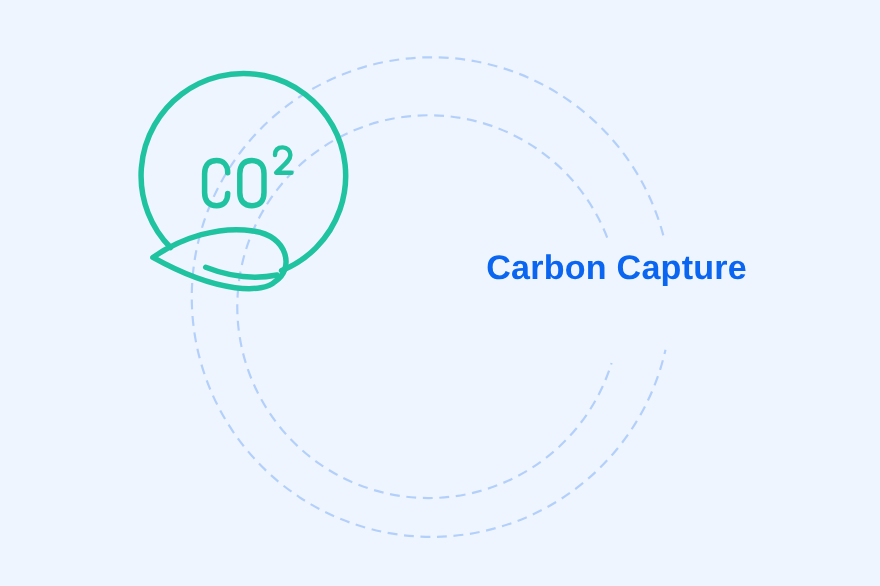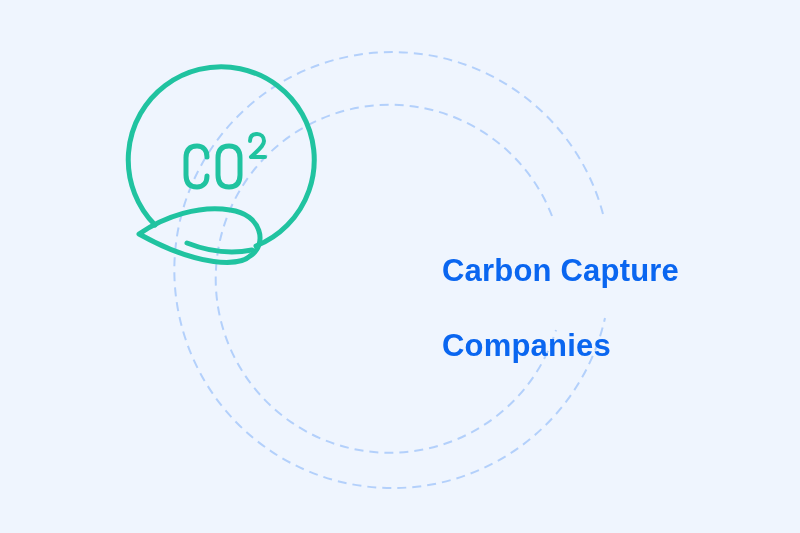"Carbon Capture" .title div { margin-top: 27px -> none }
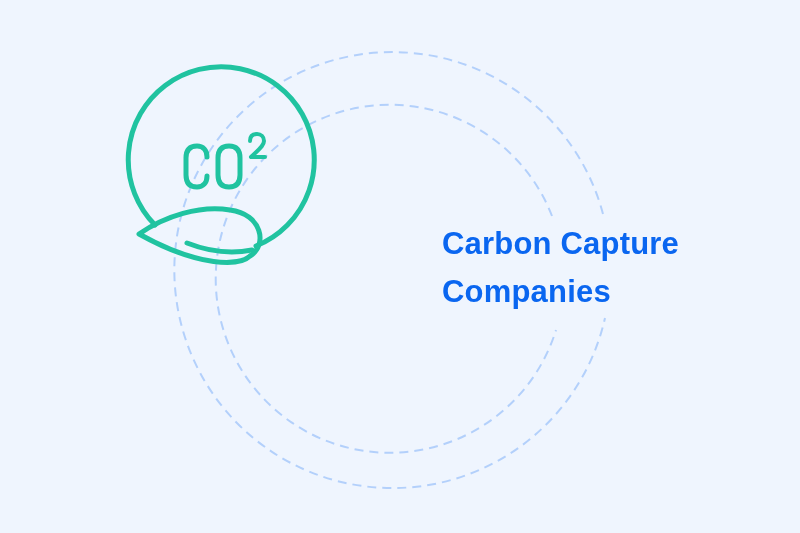"Companies" div { html: <div>Companies</div> -> none }
